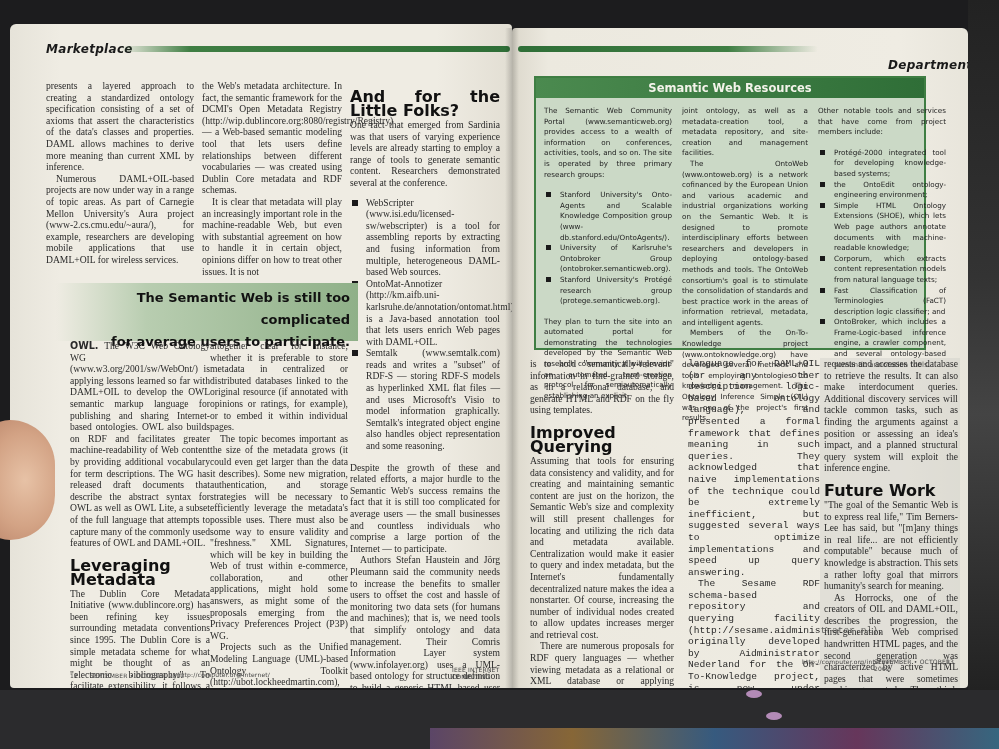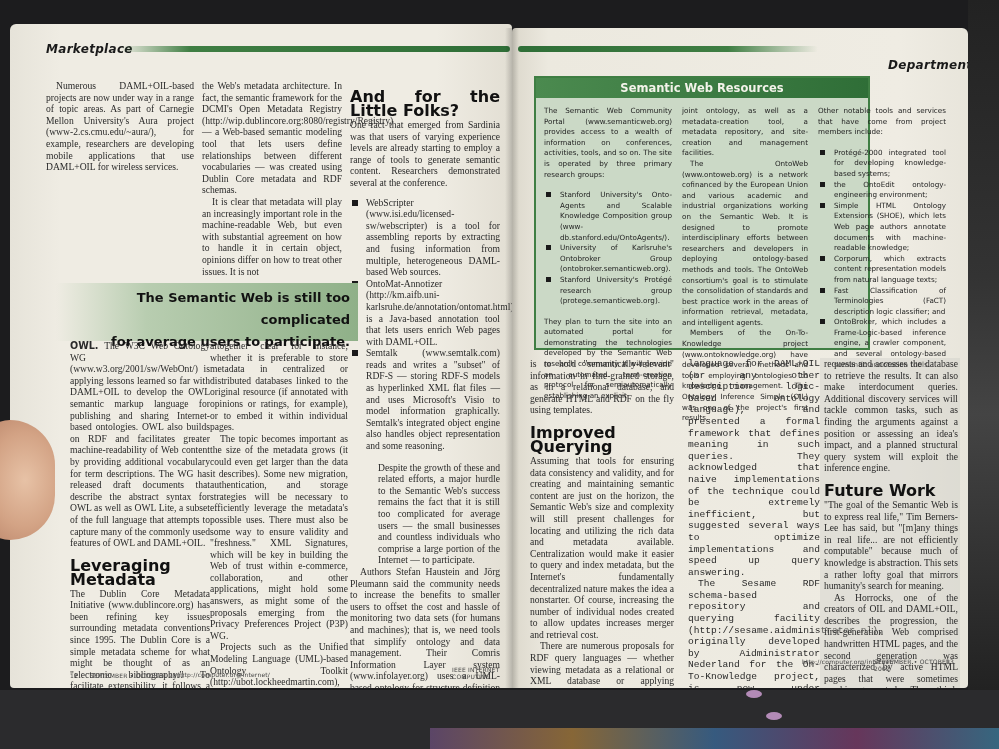"presents a layered approach to" p.first { html: none -> <p>presents a layered approach to creating a standardized ontology specification consisting of a set of axioms that assert the characteristics of the data's classes and properties. DAML allows machines to derive more meaning than current XML by inference.</p> }
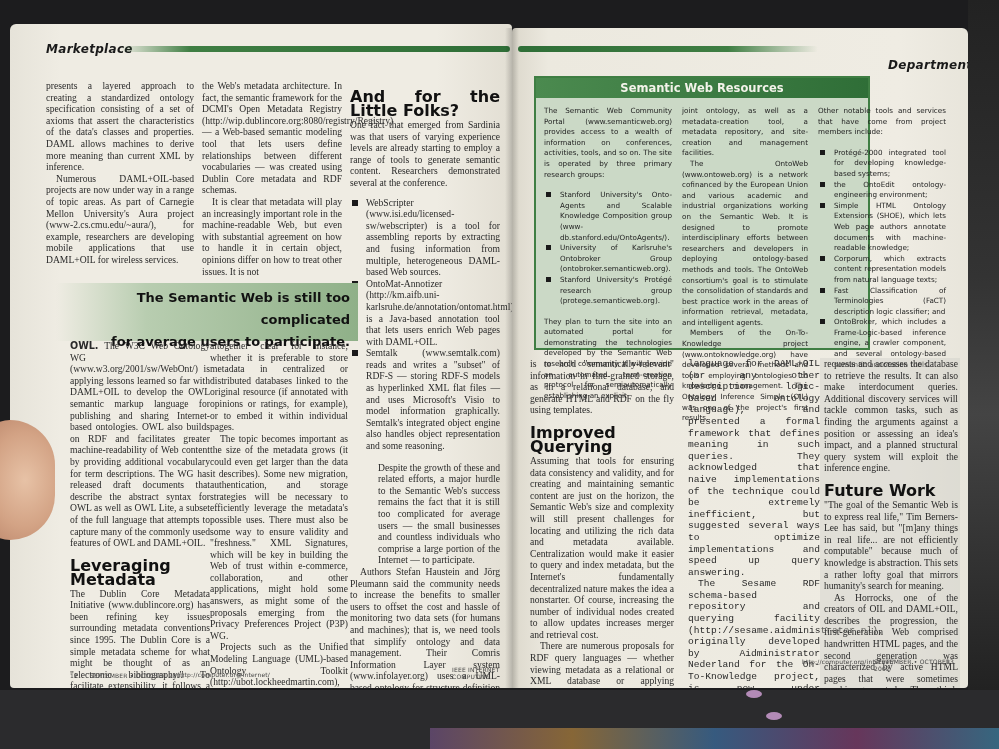"Semantic Web Resources" .sidebar { width: 336px -> 392px }
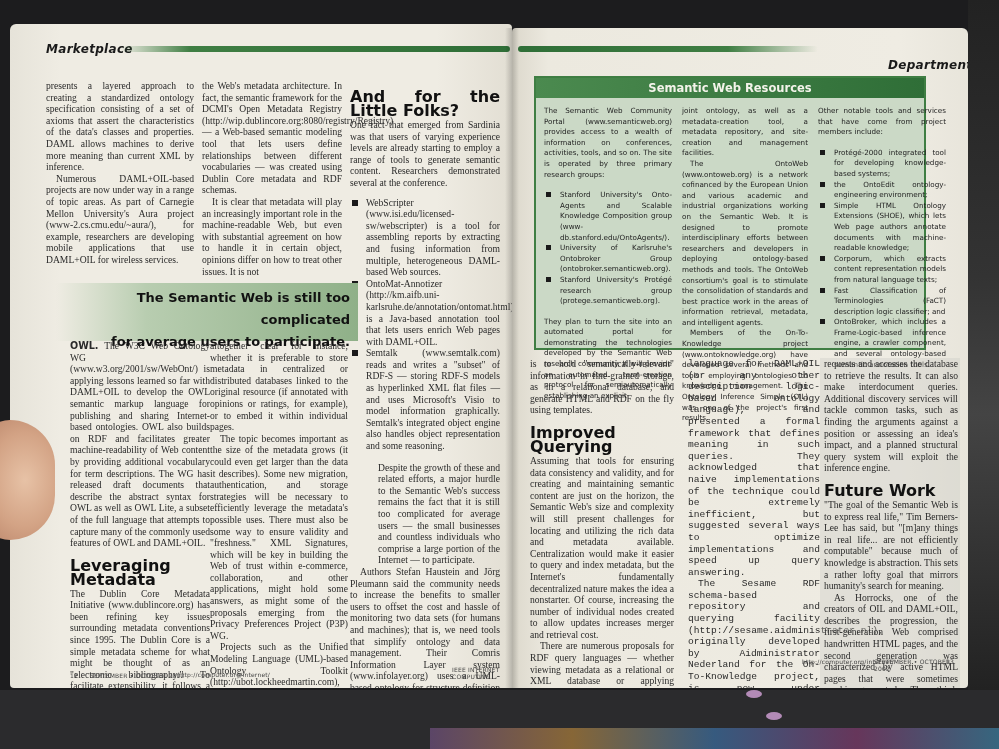"Despite the growth of these" p.first { margin-left: 28px -> none }
